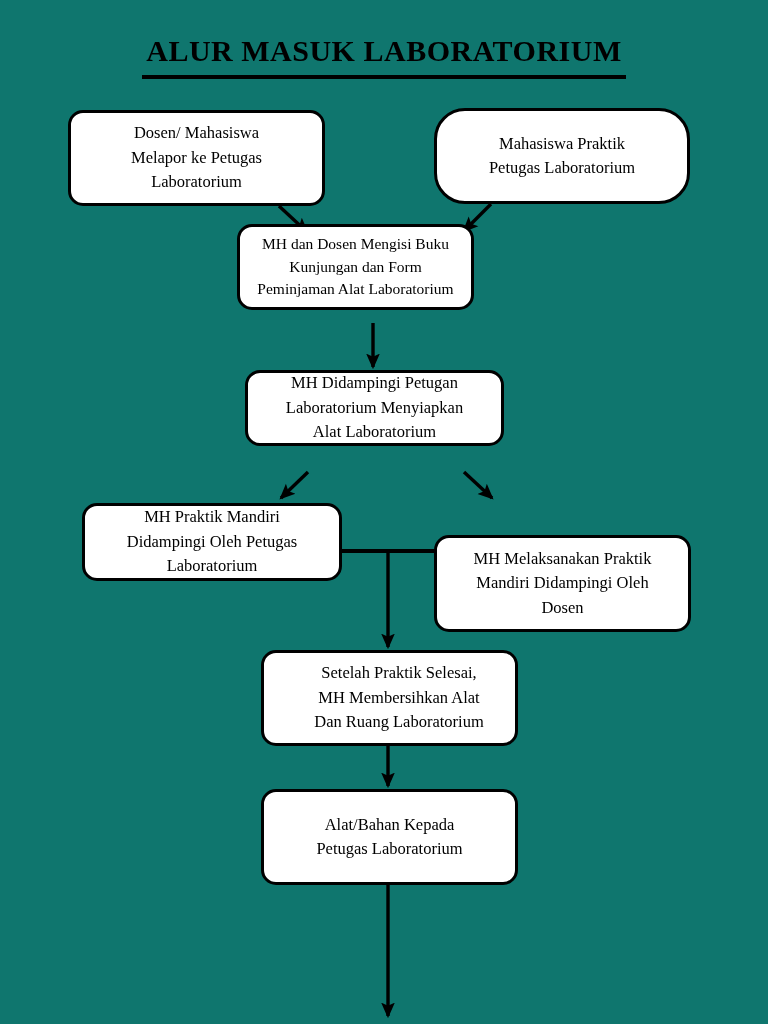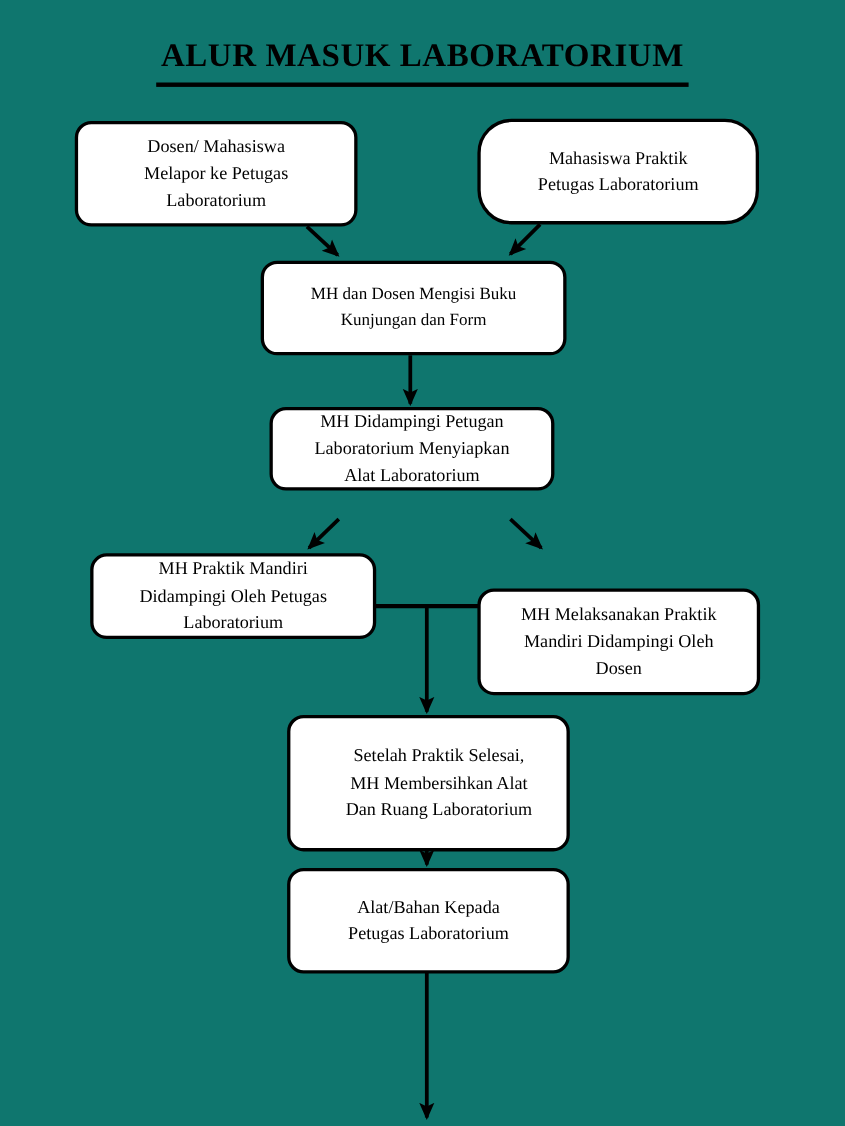"MH dan Dosen Mengisi Buku" div.node { top: 237px -> 224px; width: 278px -> 237px }
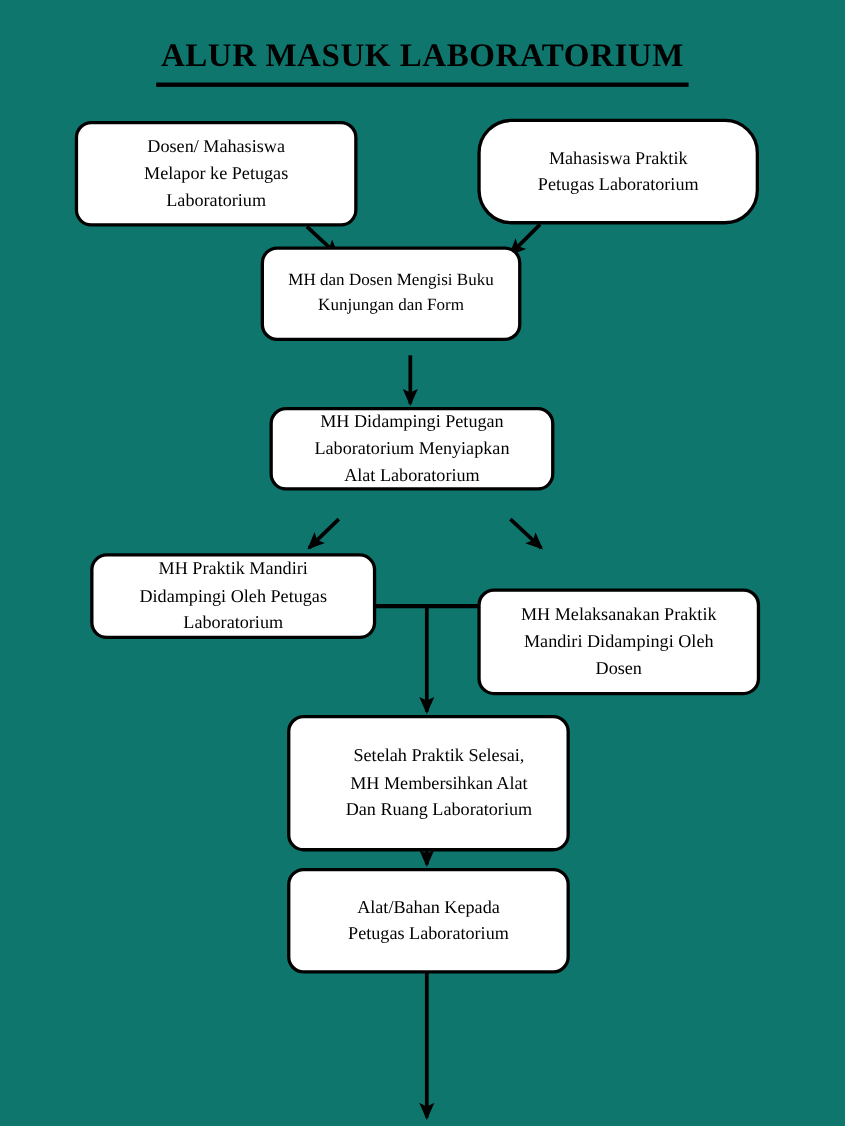"Peminjaman Alat Laboratorium" span.line { html: none -> <span>Peminjaman Alat Laboratorium</span> }
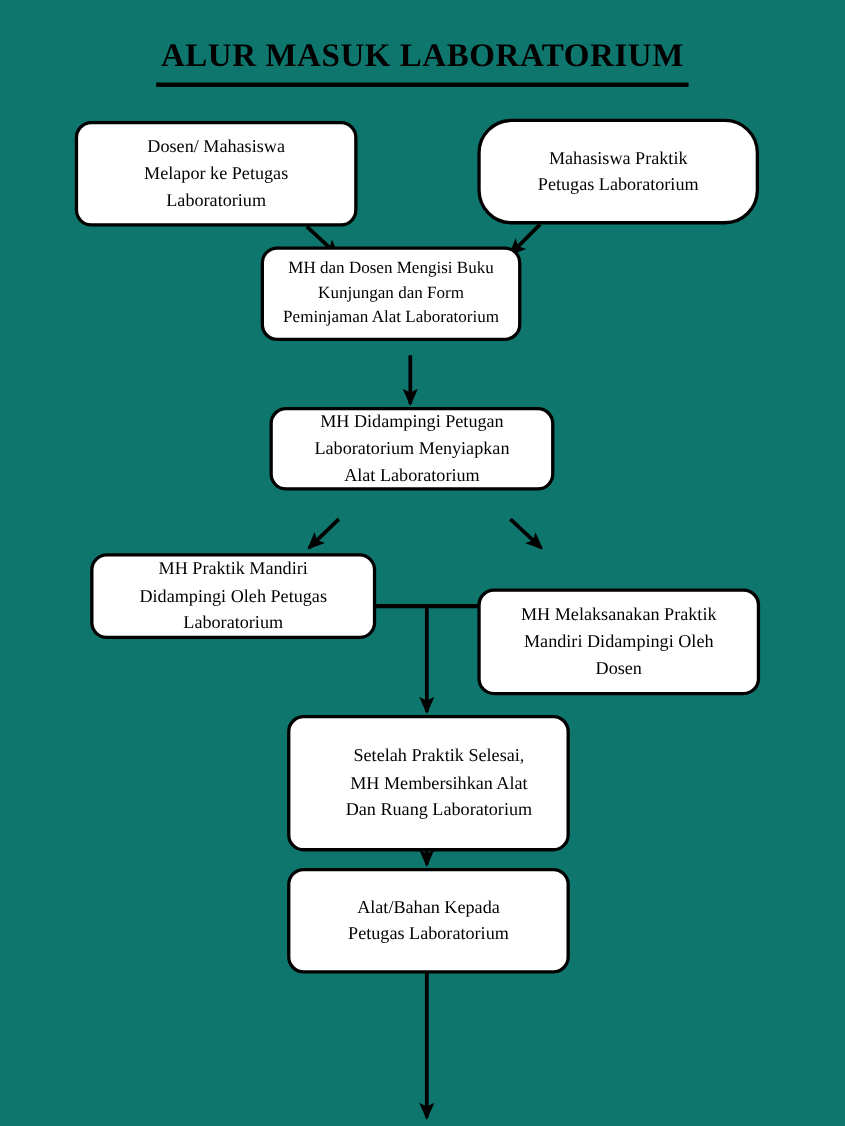"Setelah Praktik Selesai," div.node { height: 124px -> 96px }
